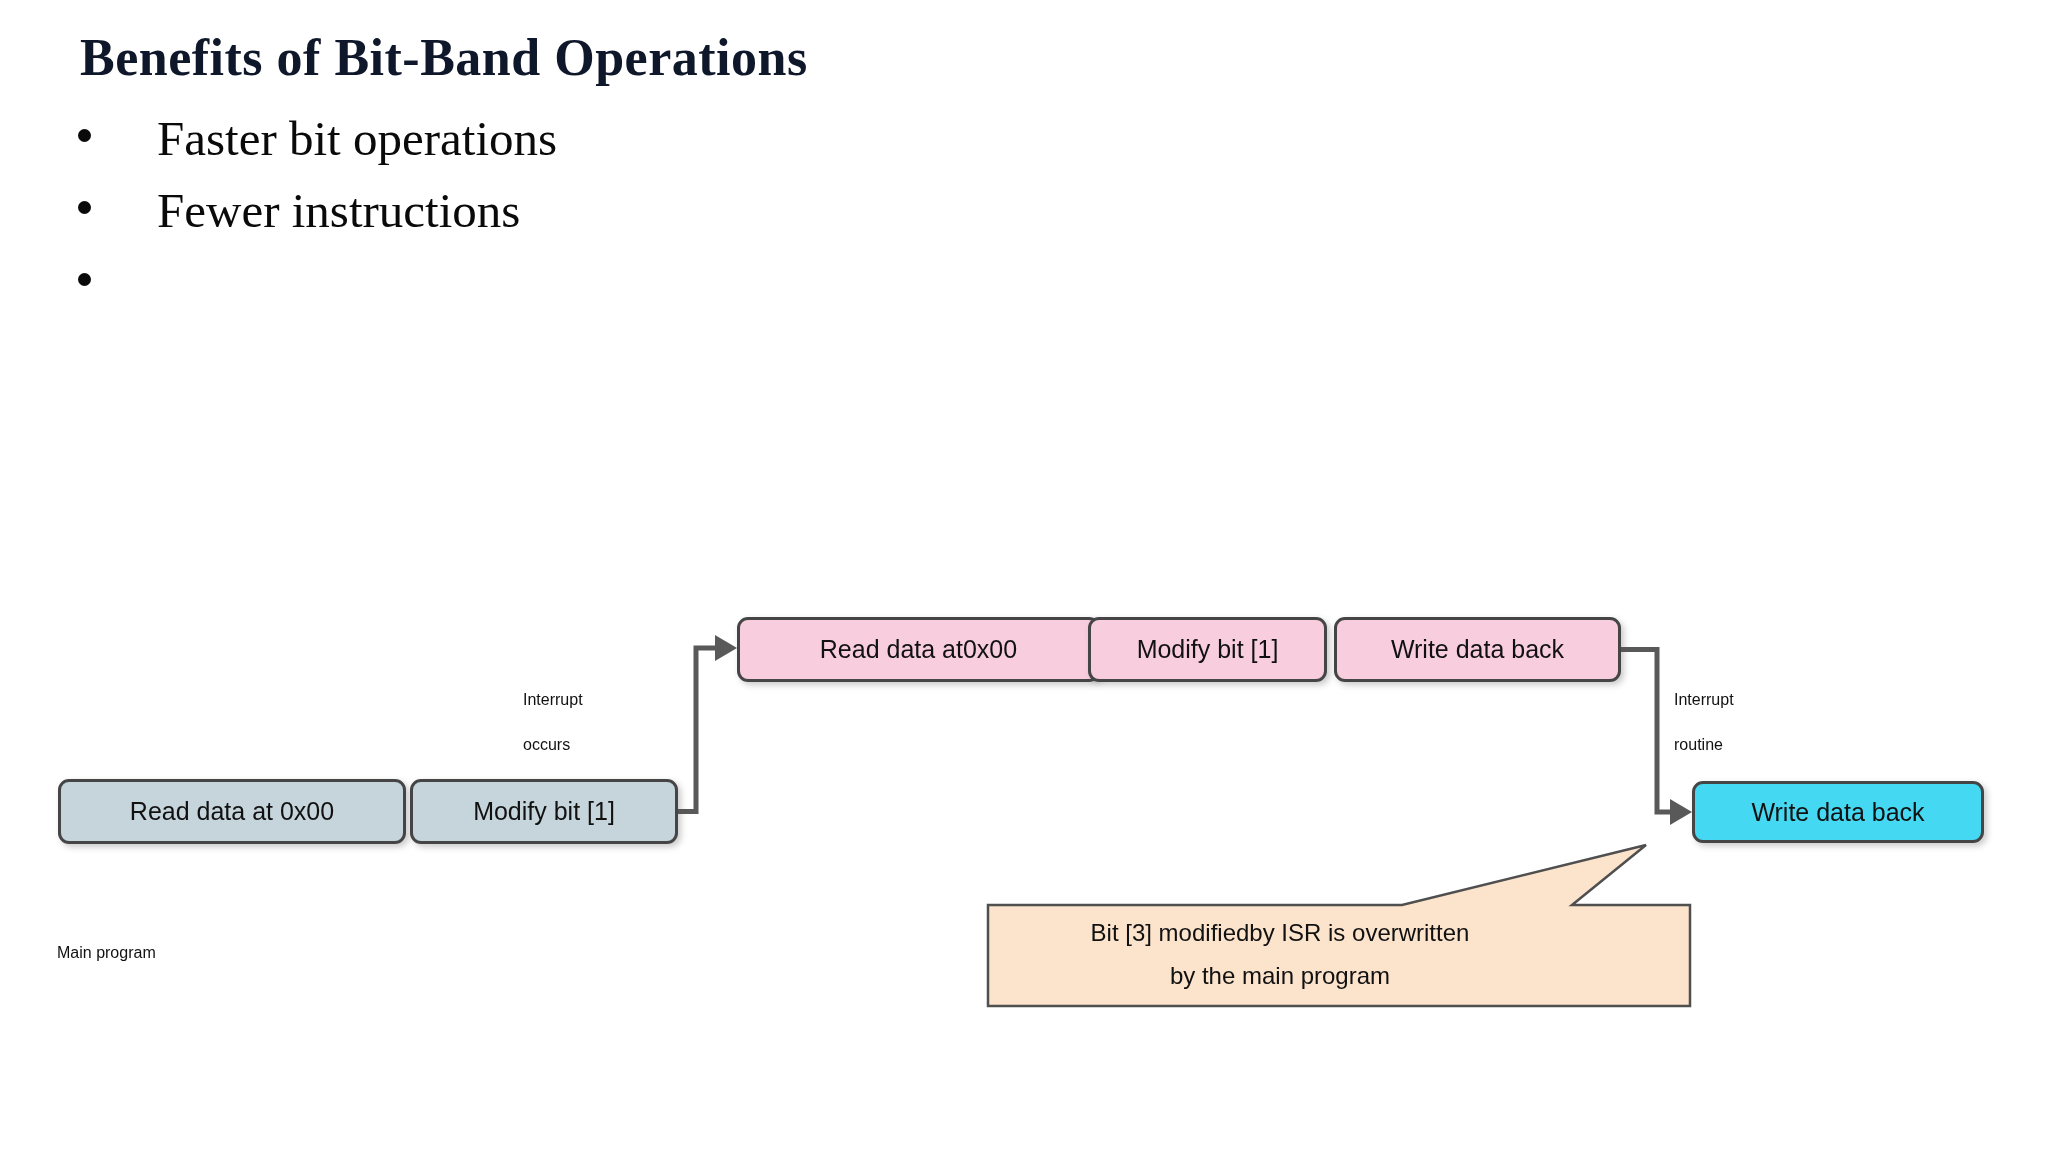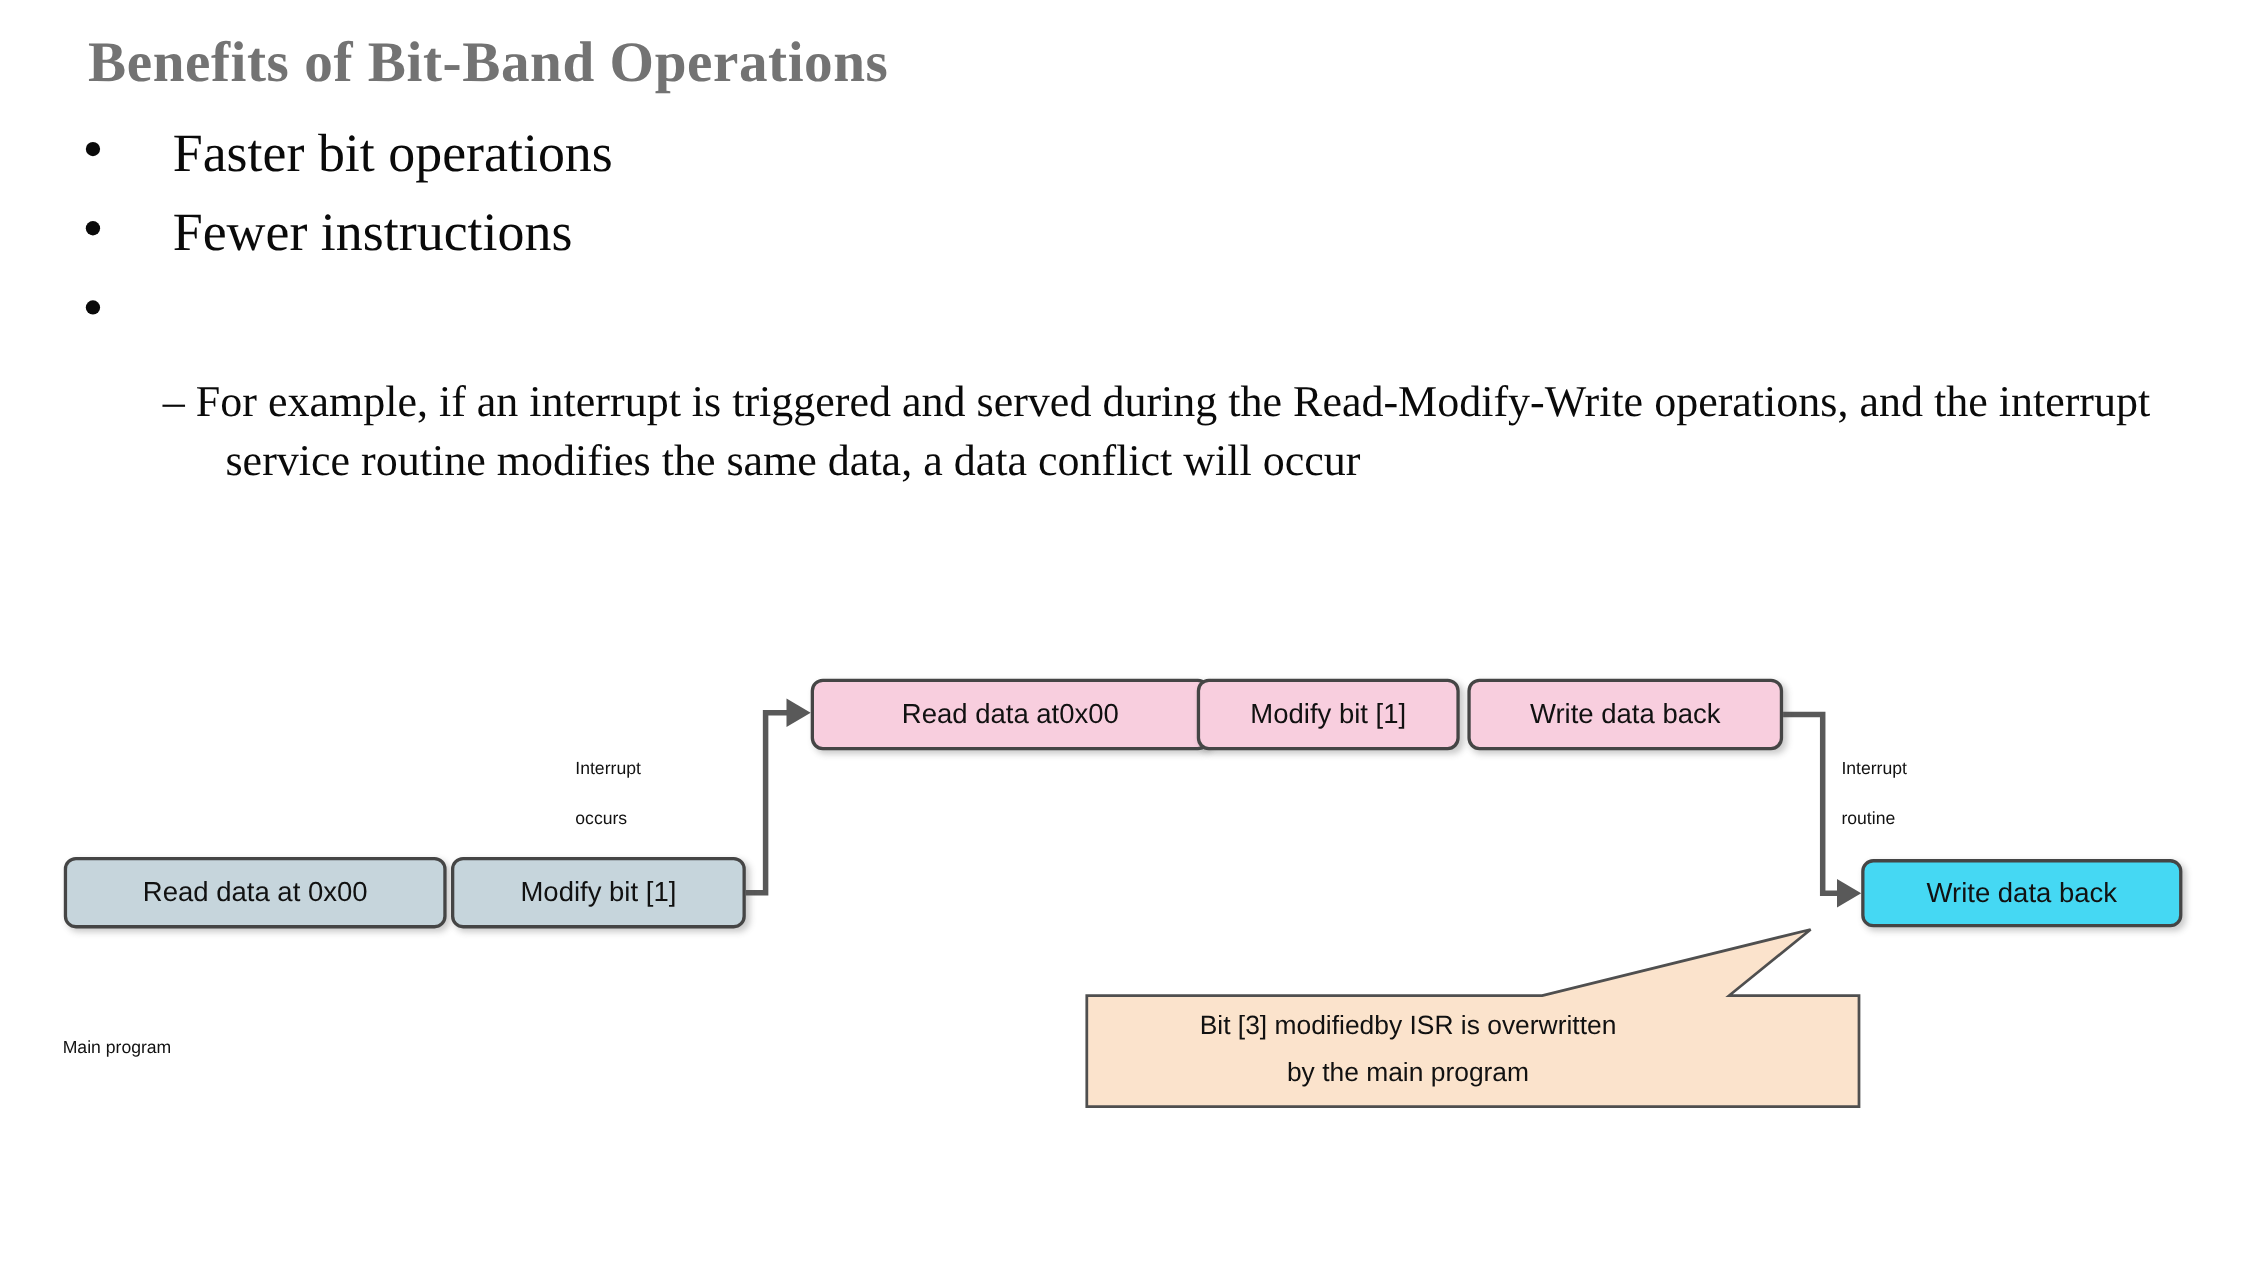"Benefits of Bit-Band Operations" .title { color: #737373 -> #0f172a }
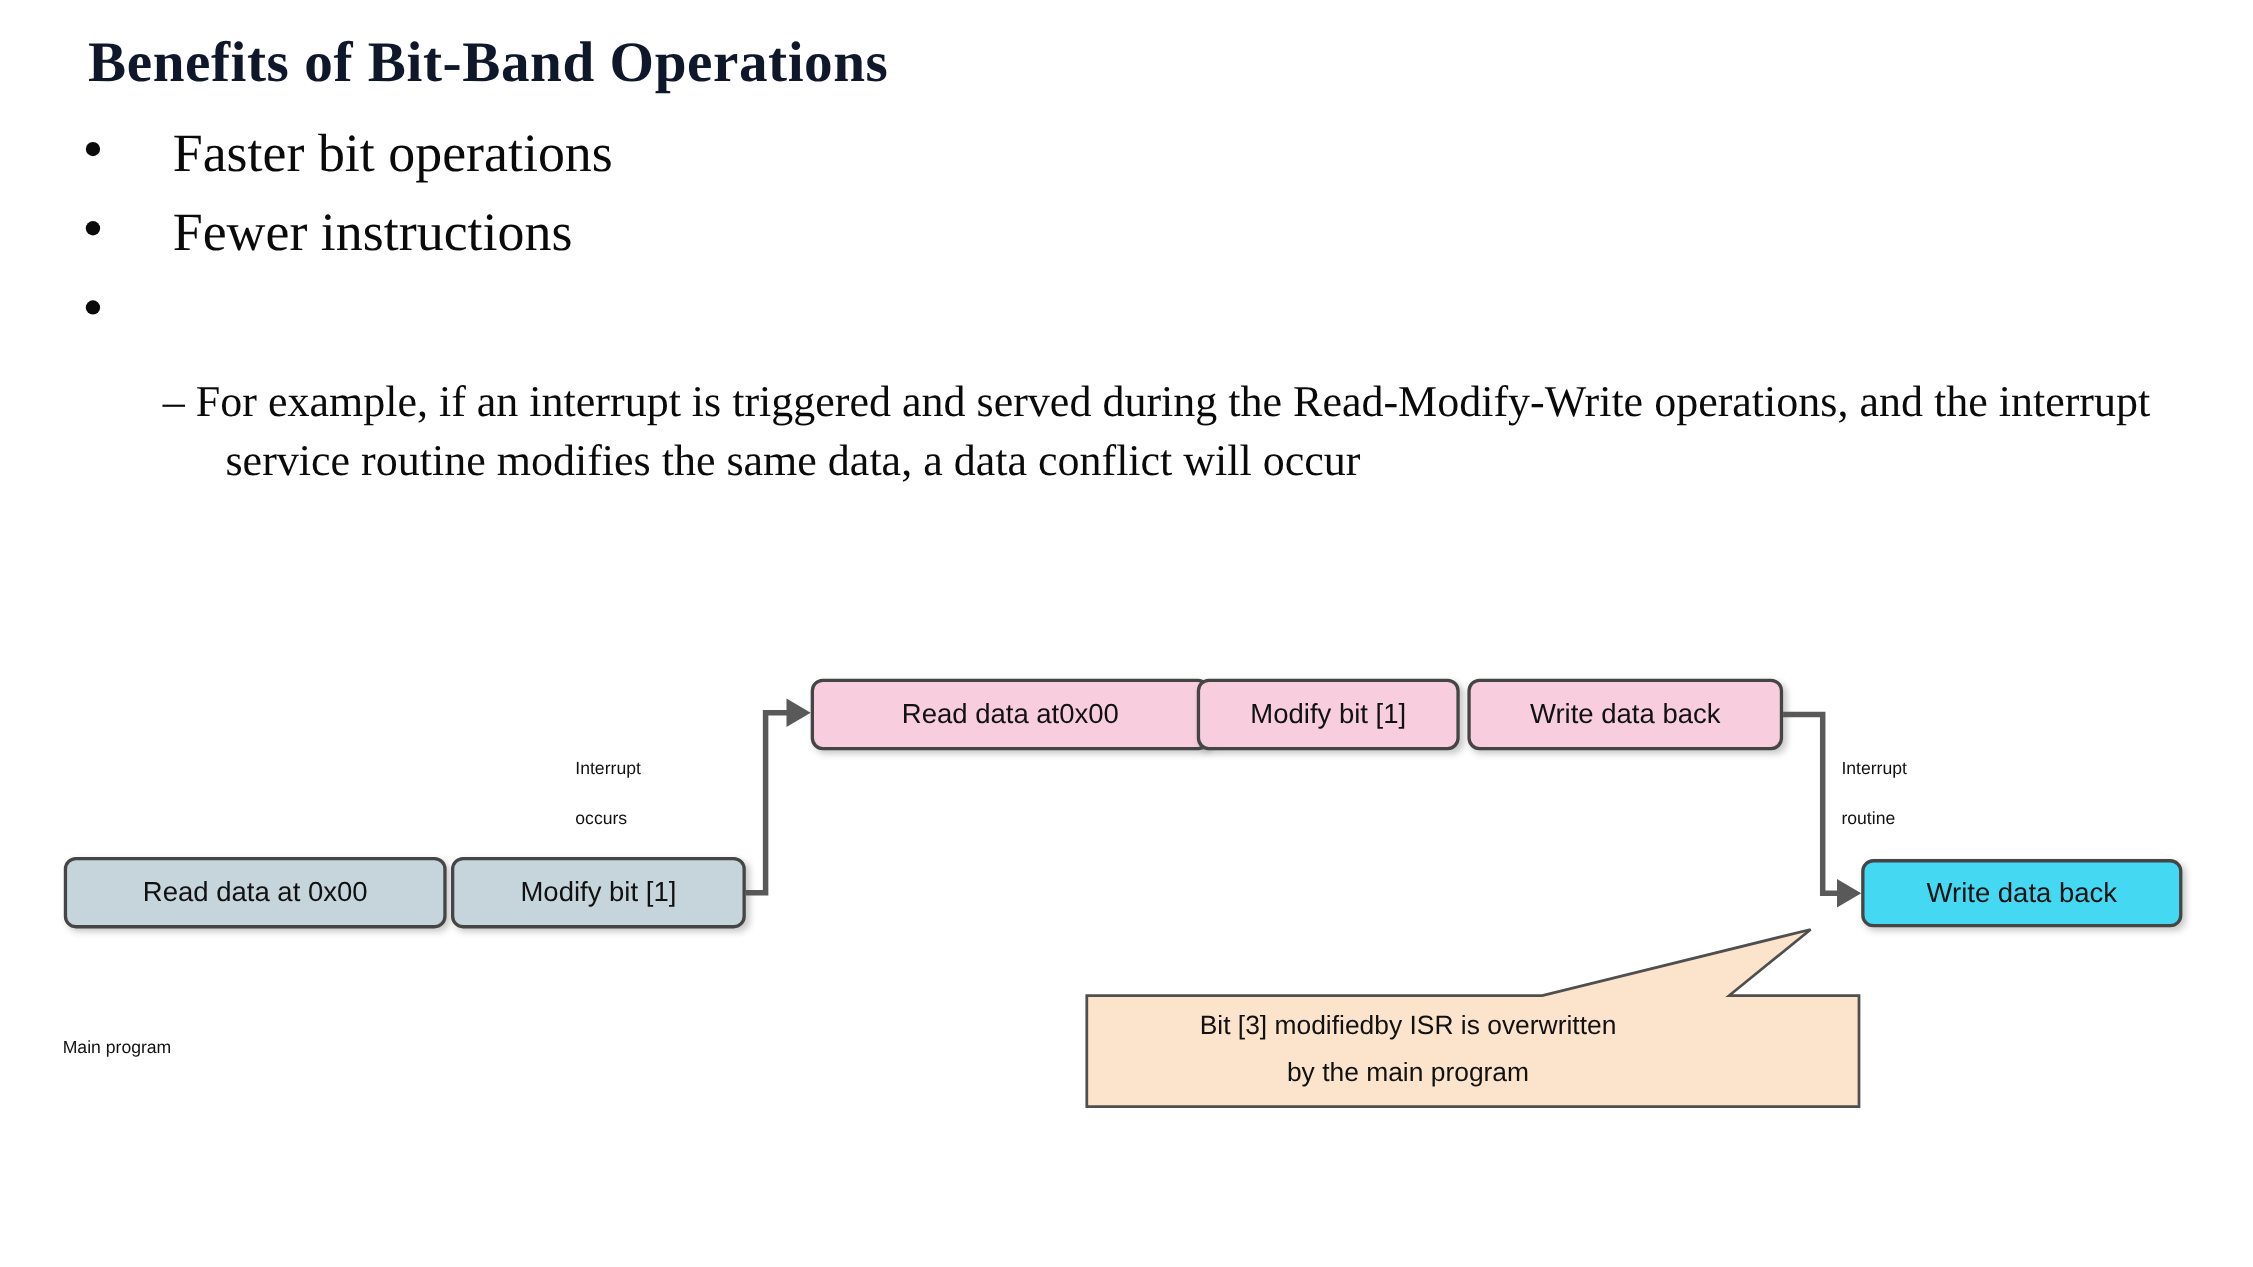"– For example, if an" p.subbullet { html: <p>– For example, if an interrupt is triggered and served during the Read-Modify-Write operations, and the interrupt service routine modifies the same data, a data conflict will occur</p> -> none }
